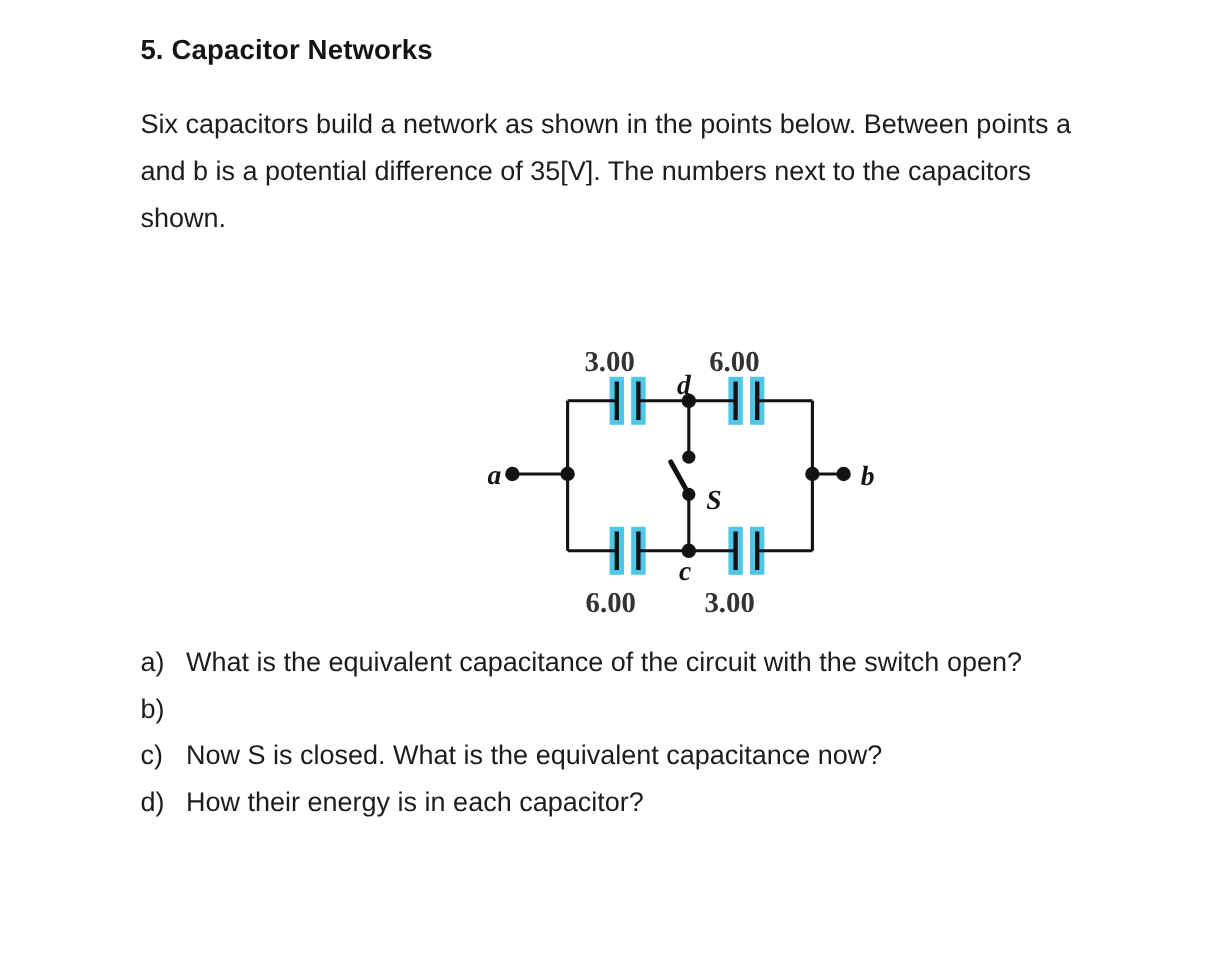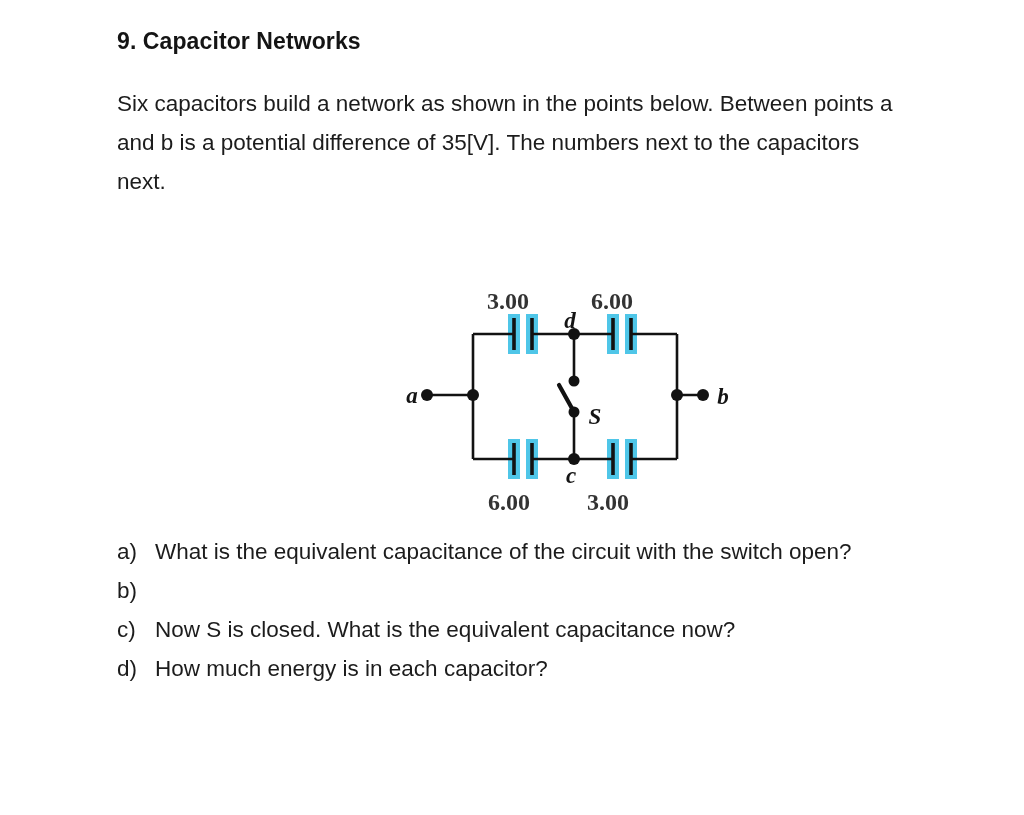"9. Capacitor Networks" h1.page-title { text: 9 -> 5 }
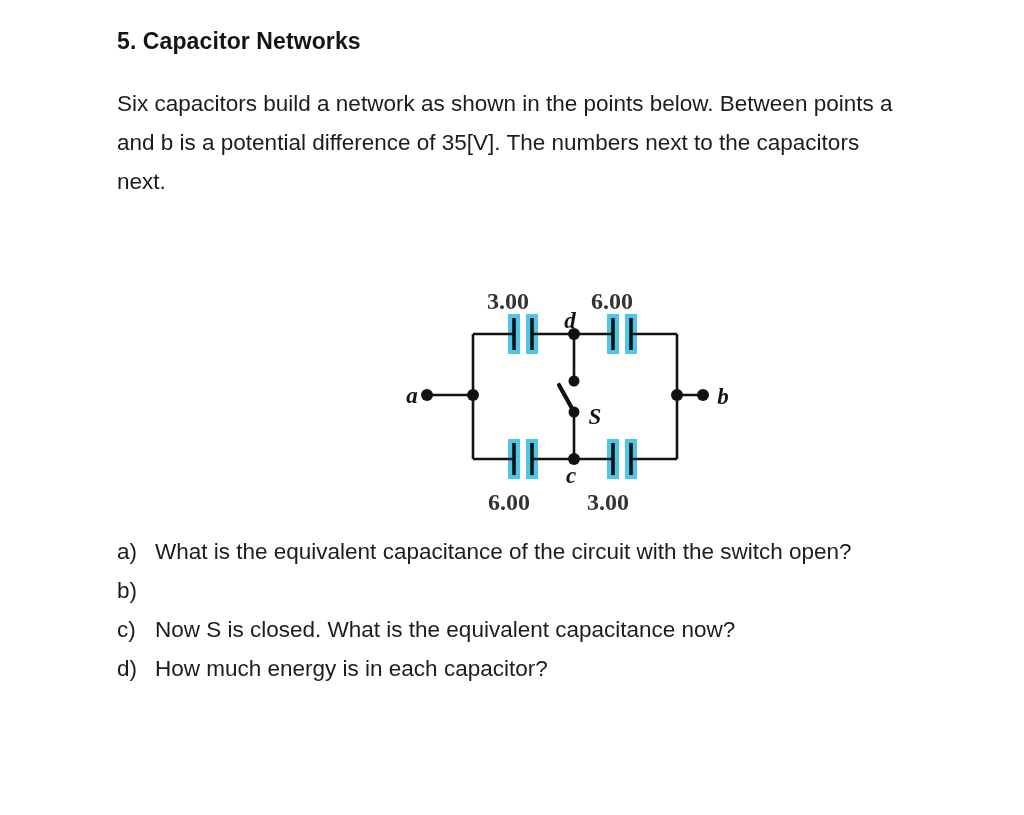"next." div { text: next -> shown }
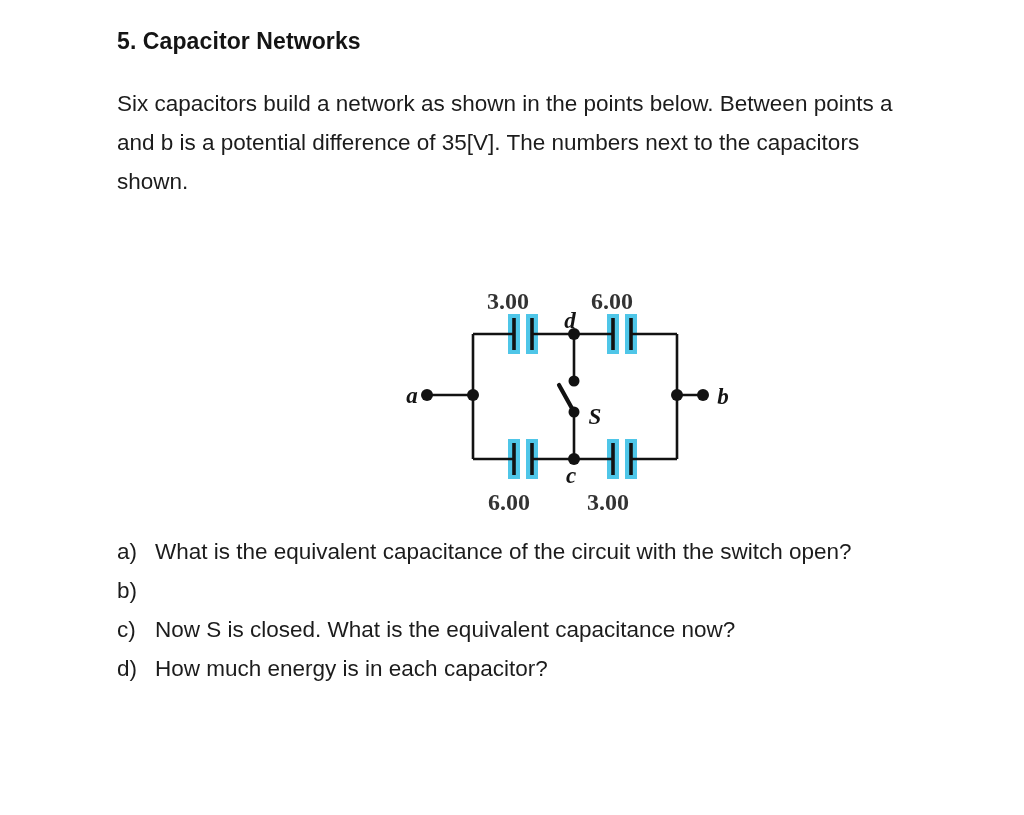"How much energy is in" span.question-text { text: much -> their }
